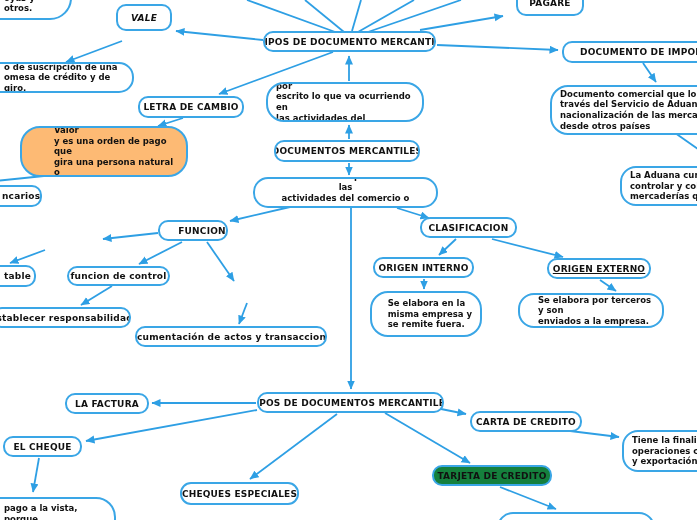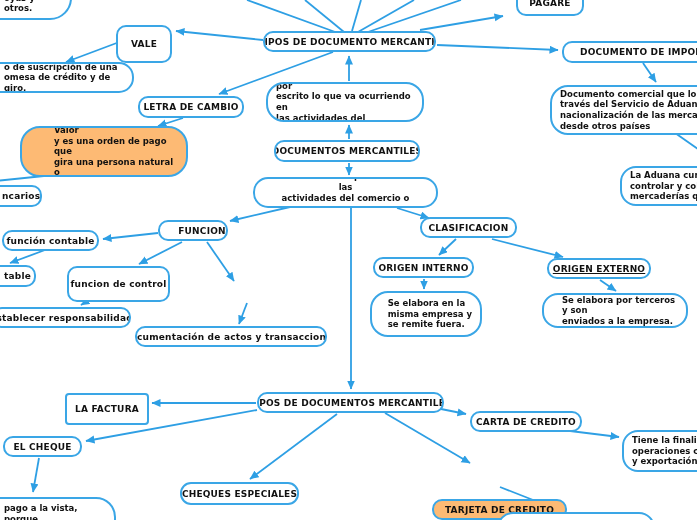"VALE" div.node { font-style: none -> italic; height: 38px -> 27px; top: 25px -> 4px }
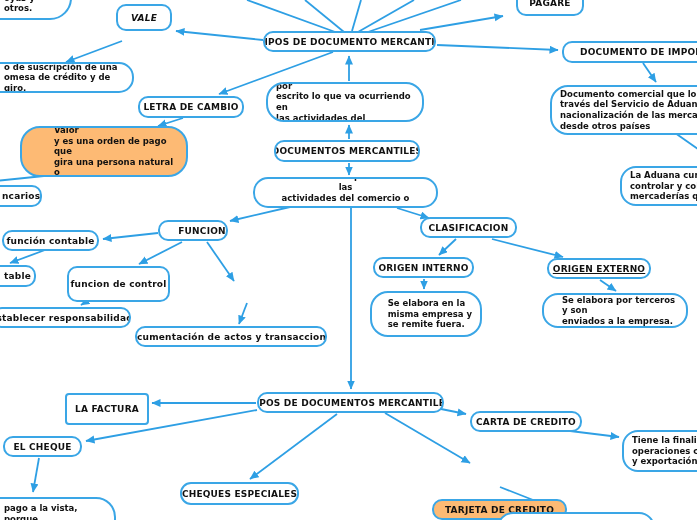"función contable" div.node { html: <div> <span>función contable</span> </div> -> none }
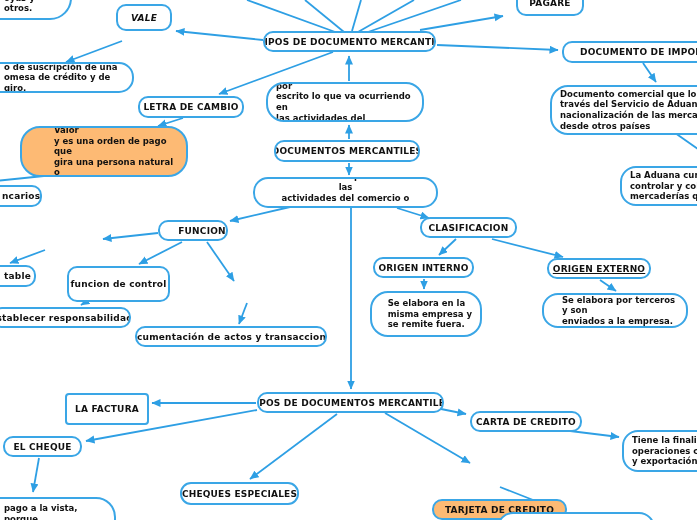"funcion de control" div.node { height: 36px -> 20px }
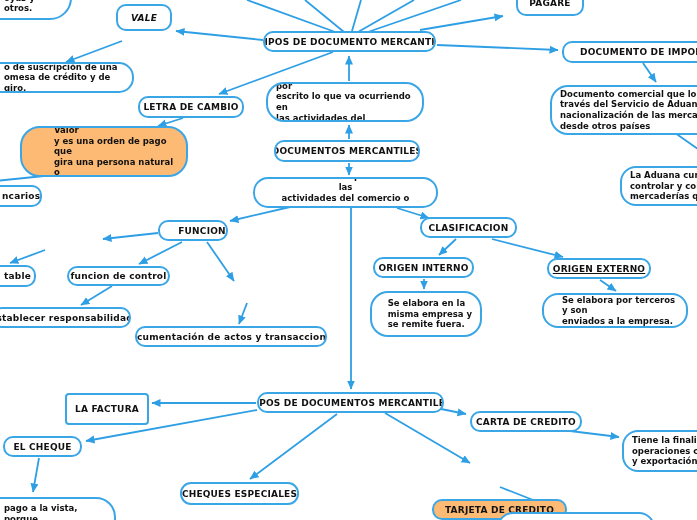"Se elabora por terceros y" div.node { left: 542px -> 518px }
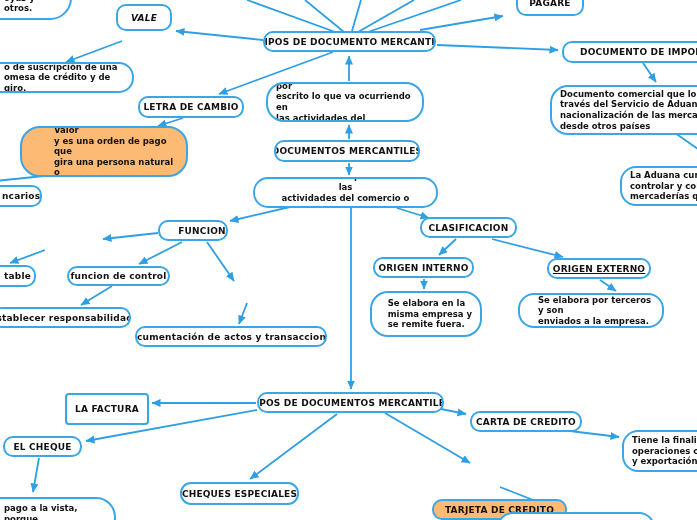"LA FACTURA" div.node { border-radius: 4px -> 10px; height: 32px -> 21px }
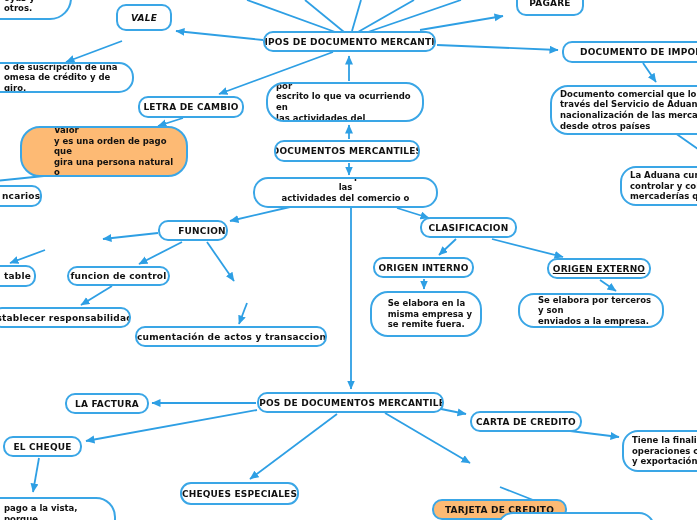"TARJETA DE CREDITO" div.node { background: #fdba74 -> #15803d; margin-top: 34px -> none; width: 135px -> 120px }
